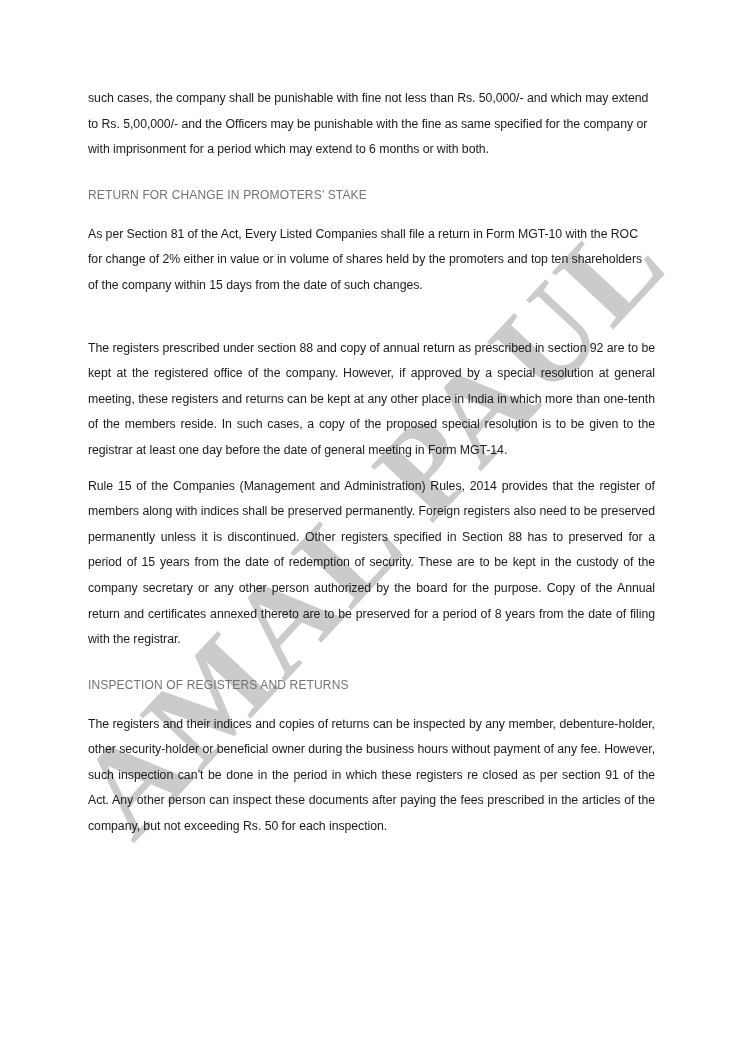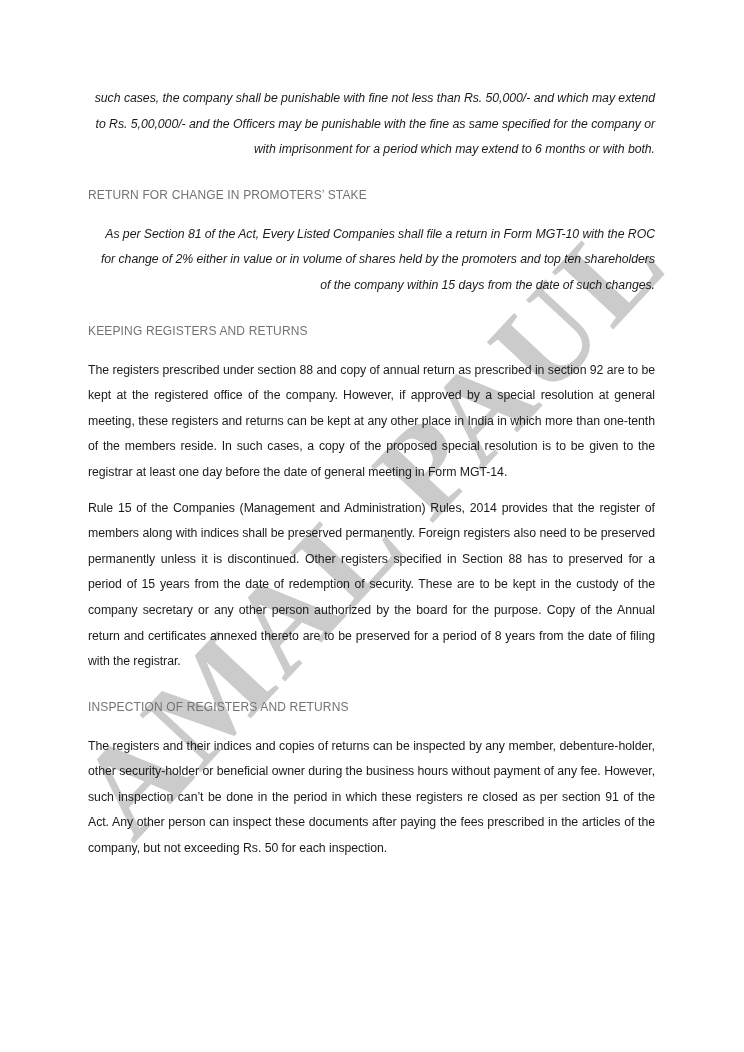"such cases, the company shall" .para.first { font-style: italic -> none; text-align: right -> left }
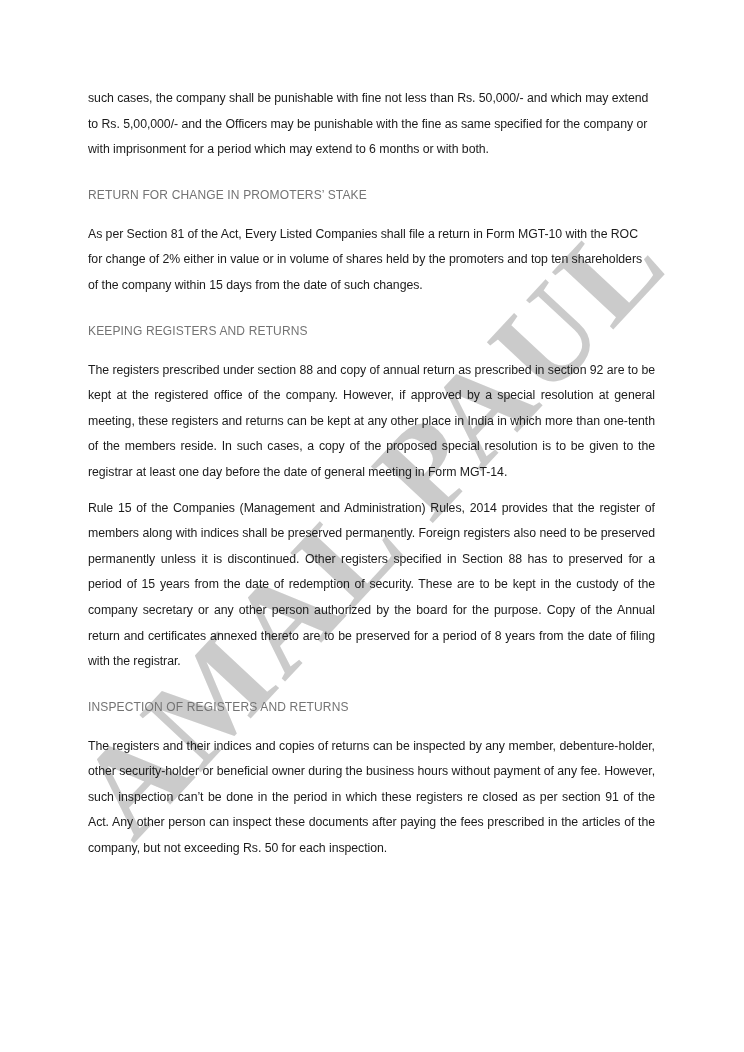"KEEPING REGISTERS AND RETURNS" h2.heading { html: <h2>KEEPING REGISTERS AND RETURNS</h2> -> none }
